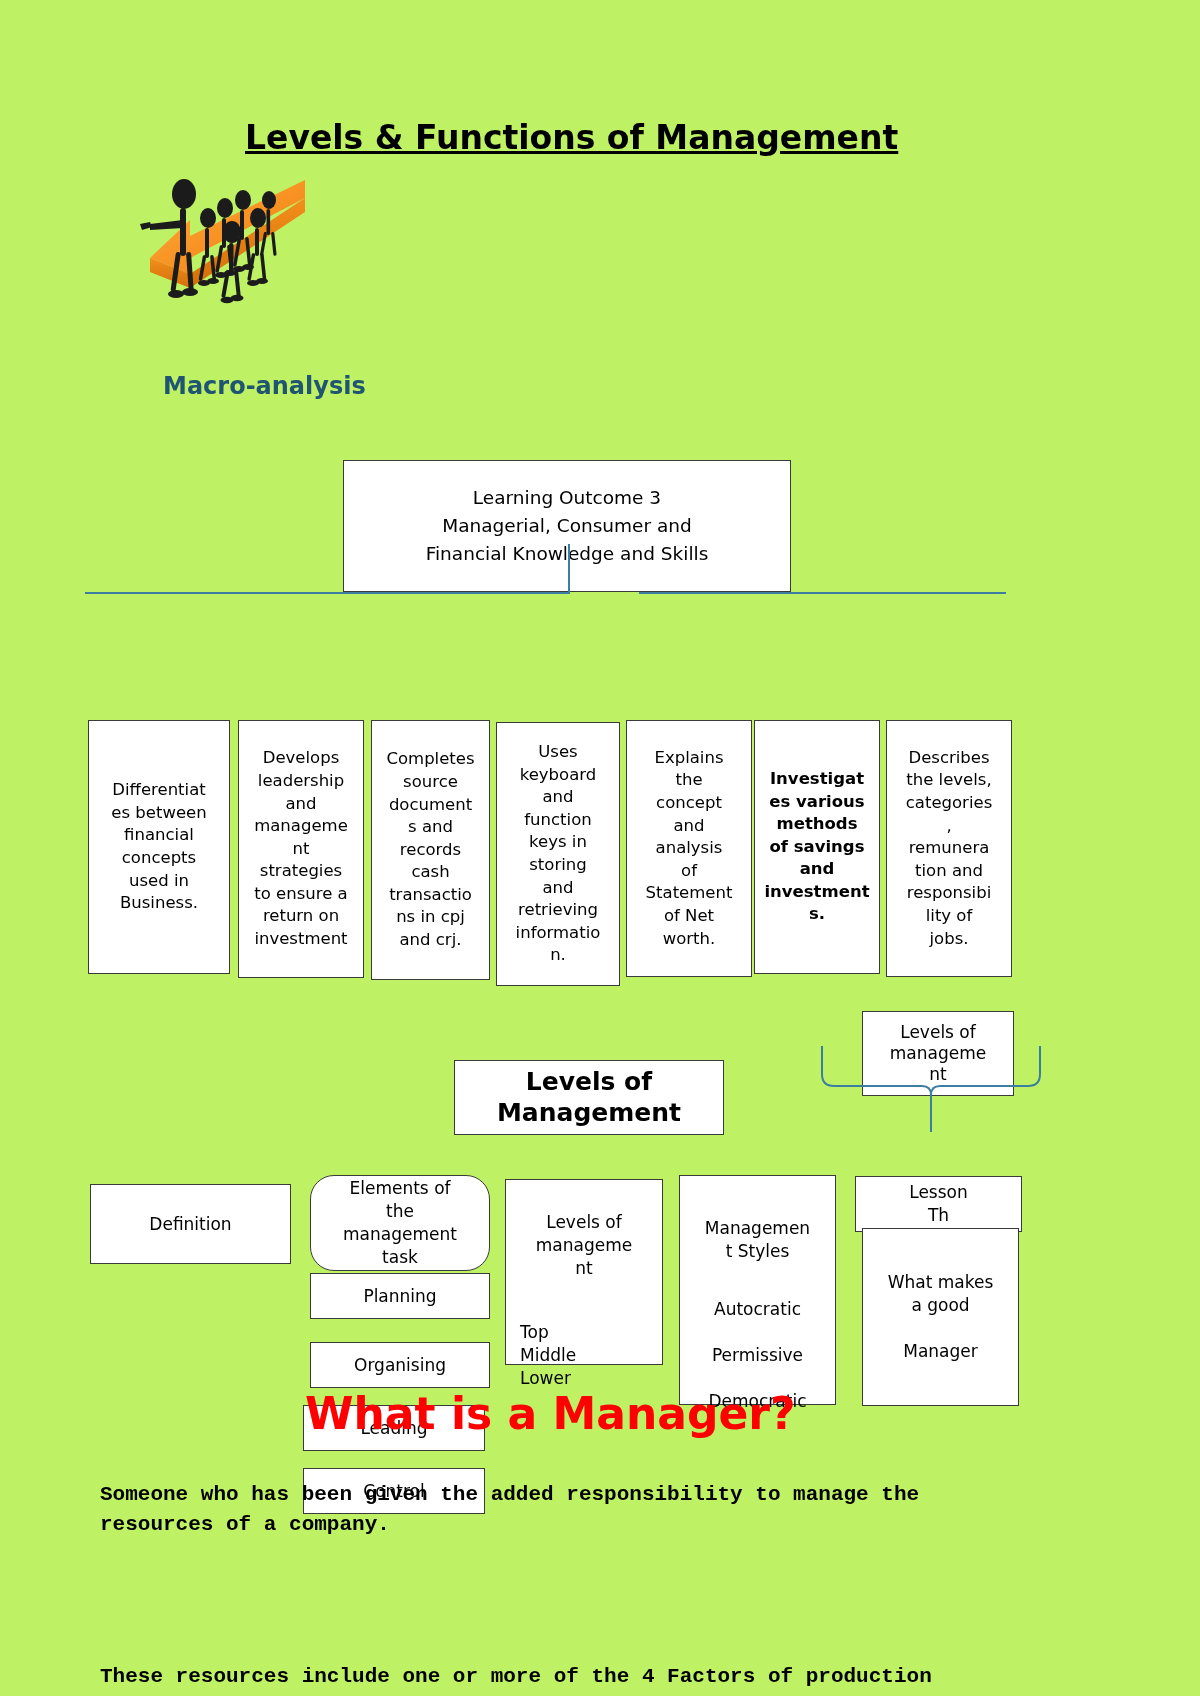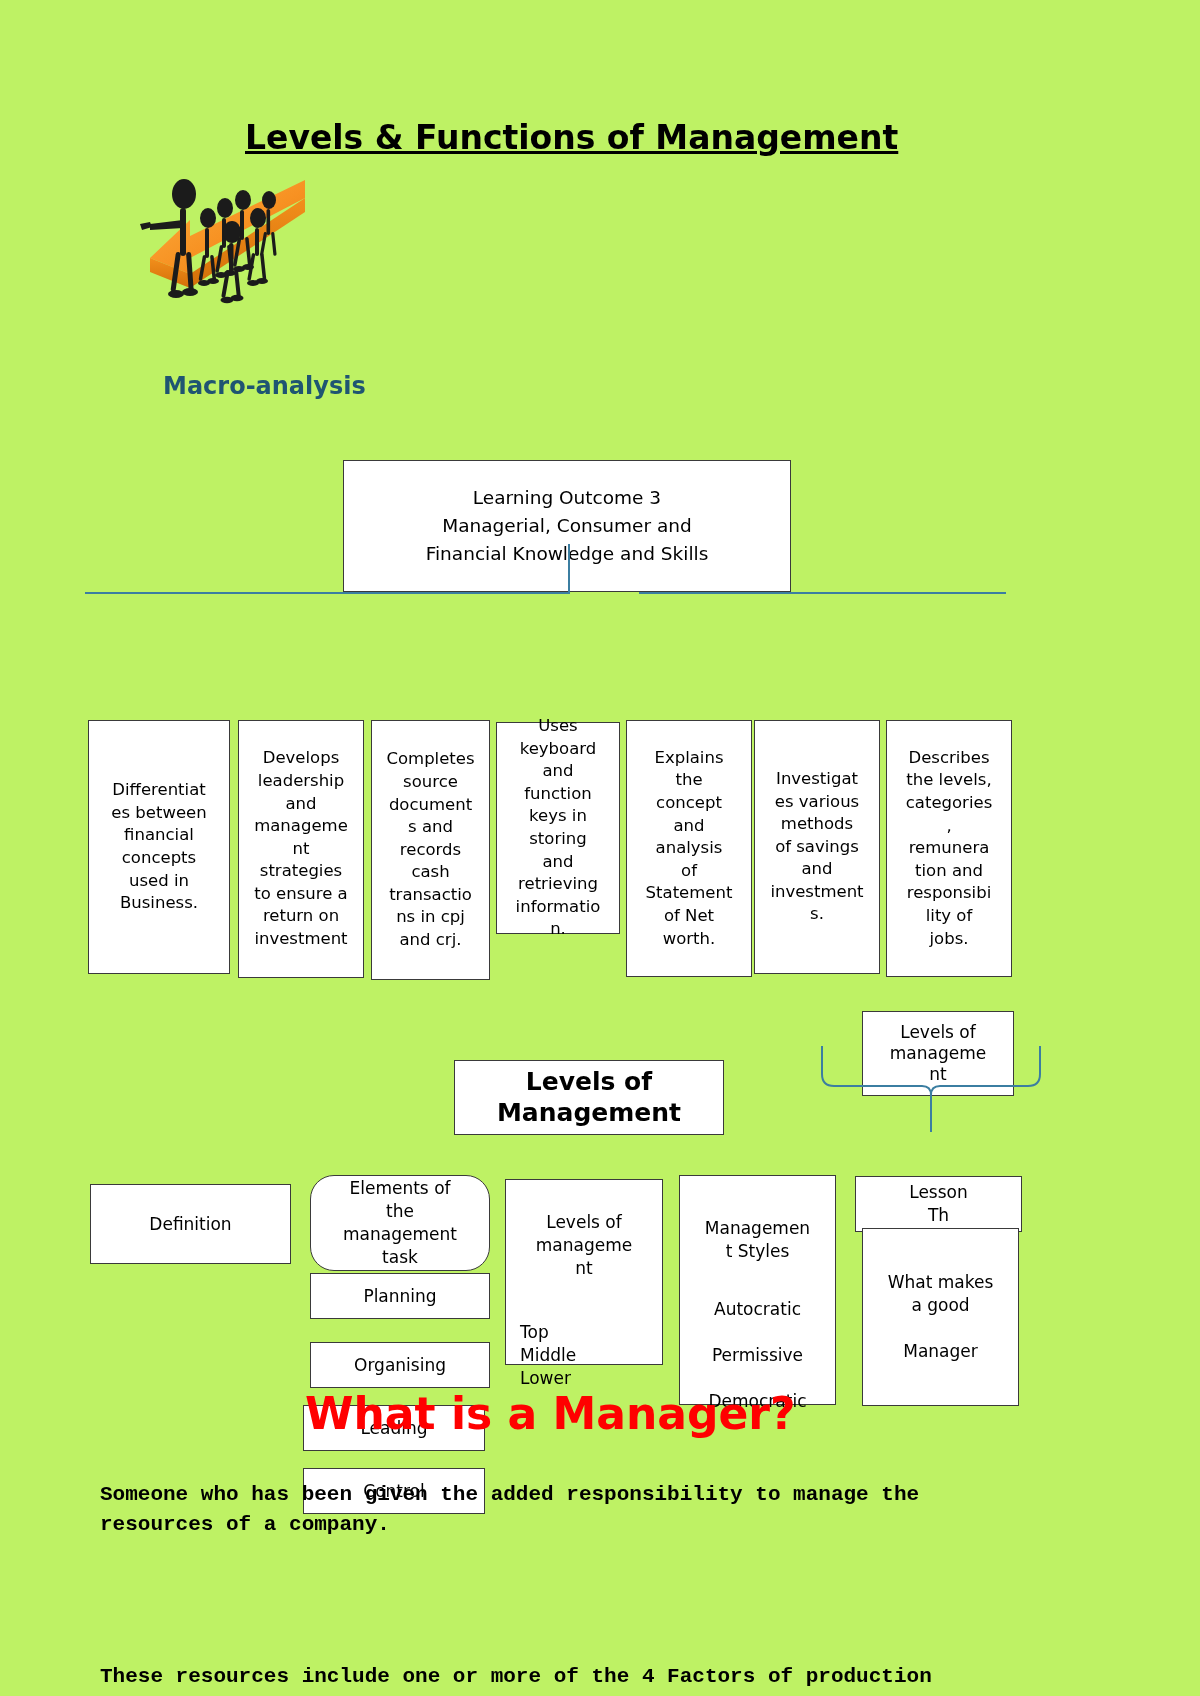"Uses" .b4 { height: 212px -> 264px }
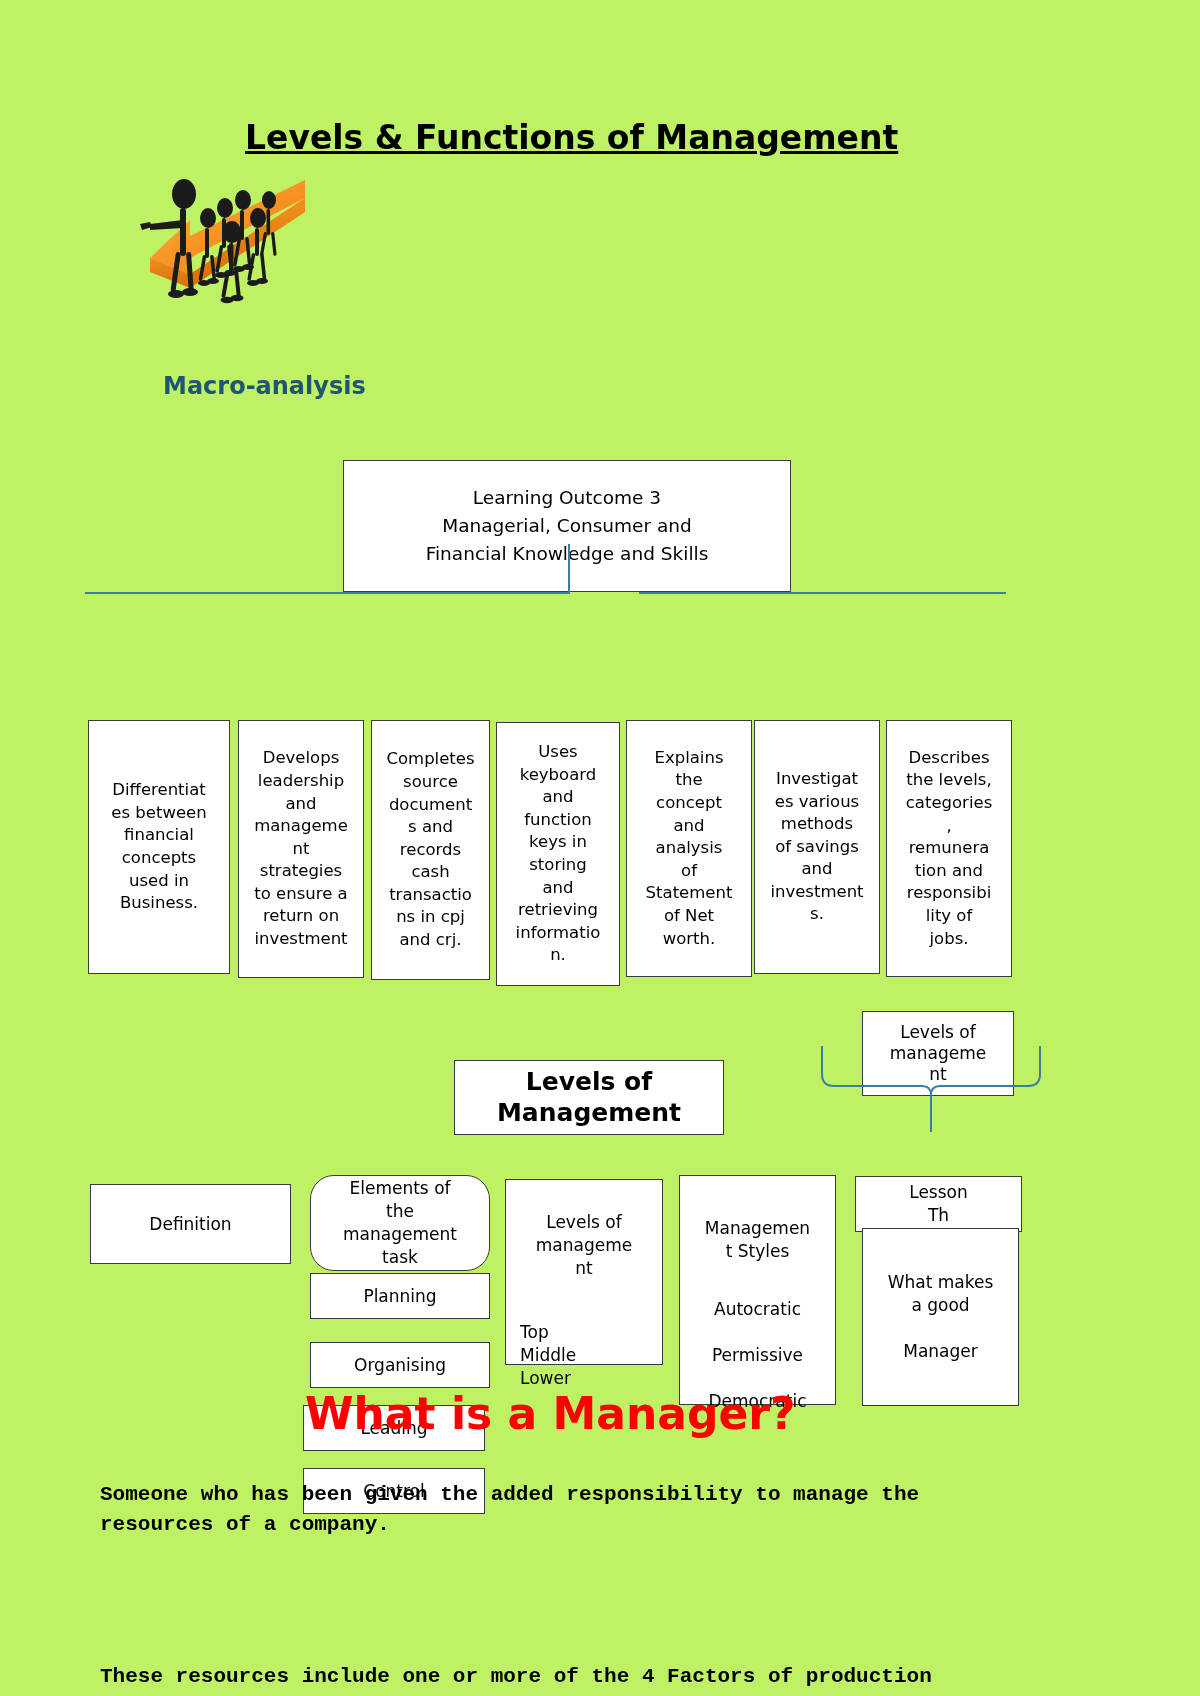"Investigat" .b6 { font-weight: none -> bold }
